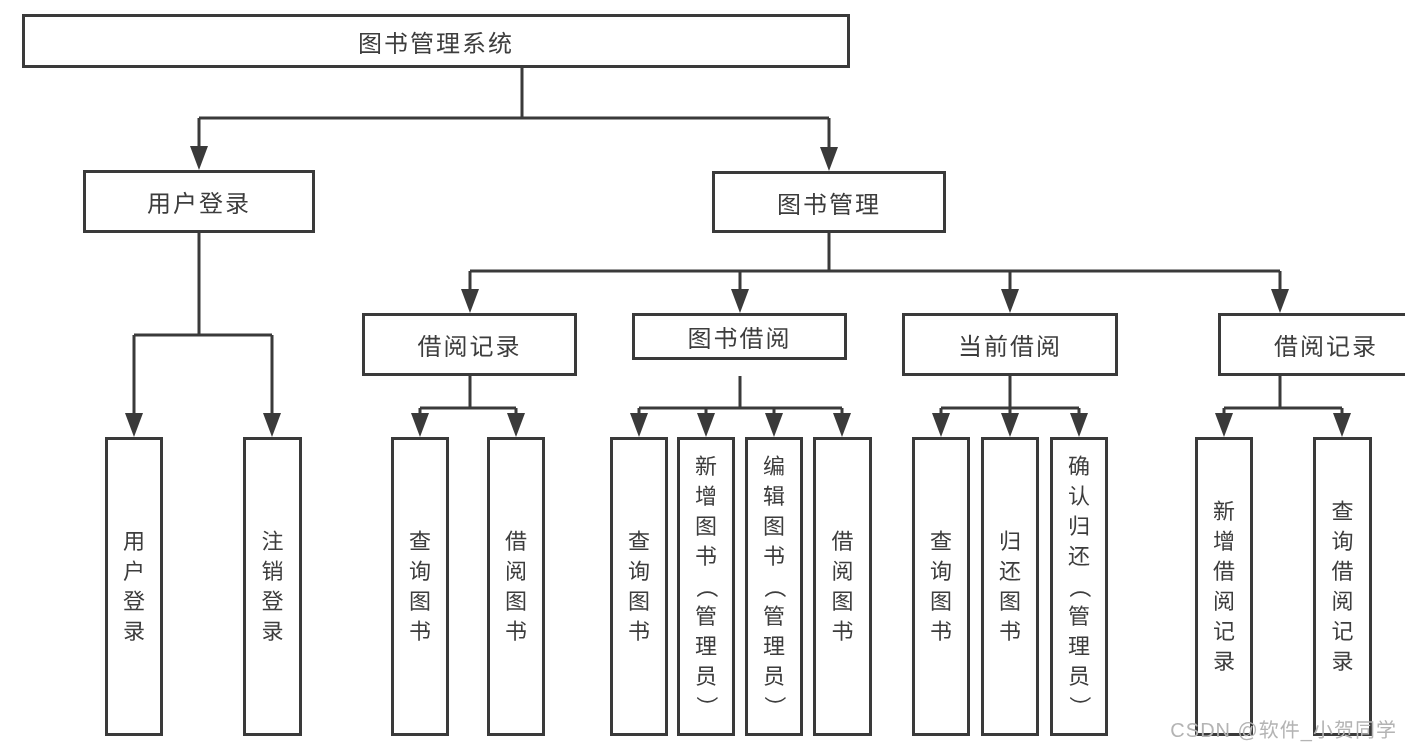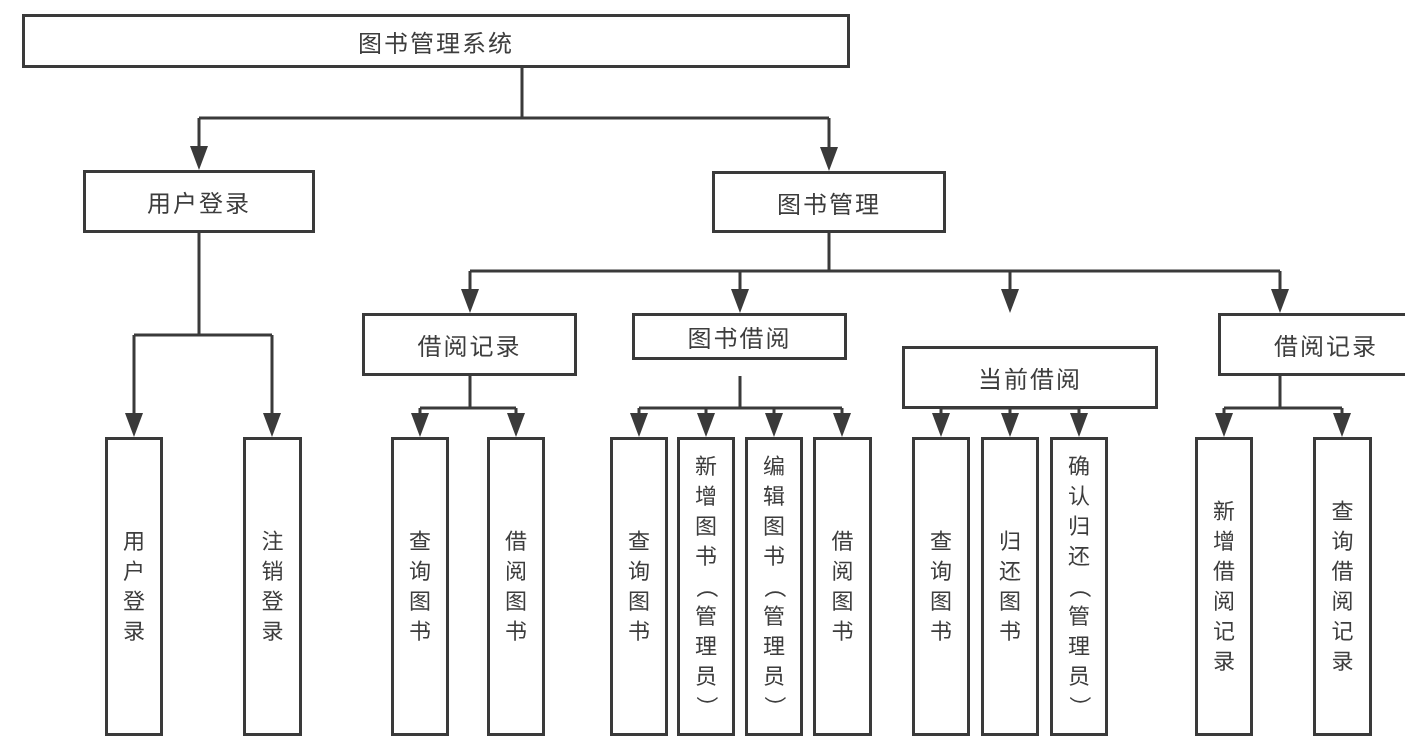"当前借阅" div.node { margin-top: 33px -> none; width: 256px -> 216px }
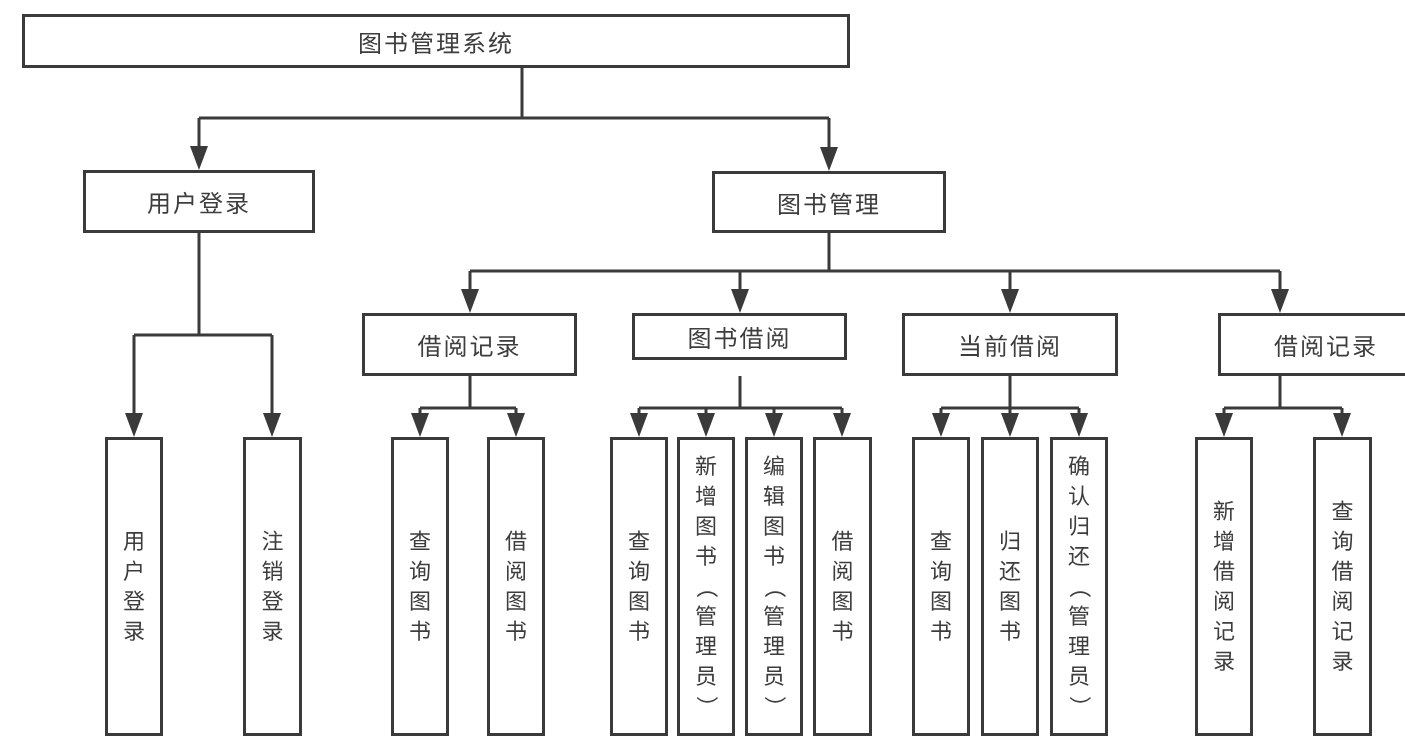"CSDN @软件_小贺同学" div.watermark { html: none -> <div>CSDN @软件_小贺同学</div> }
